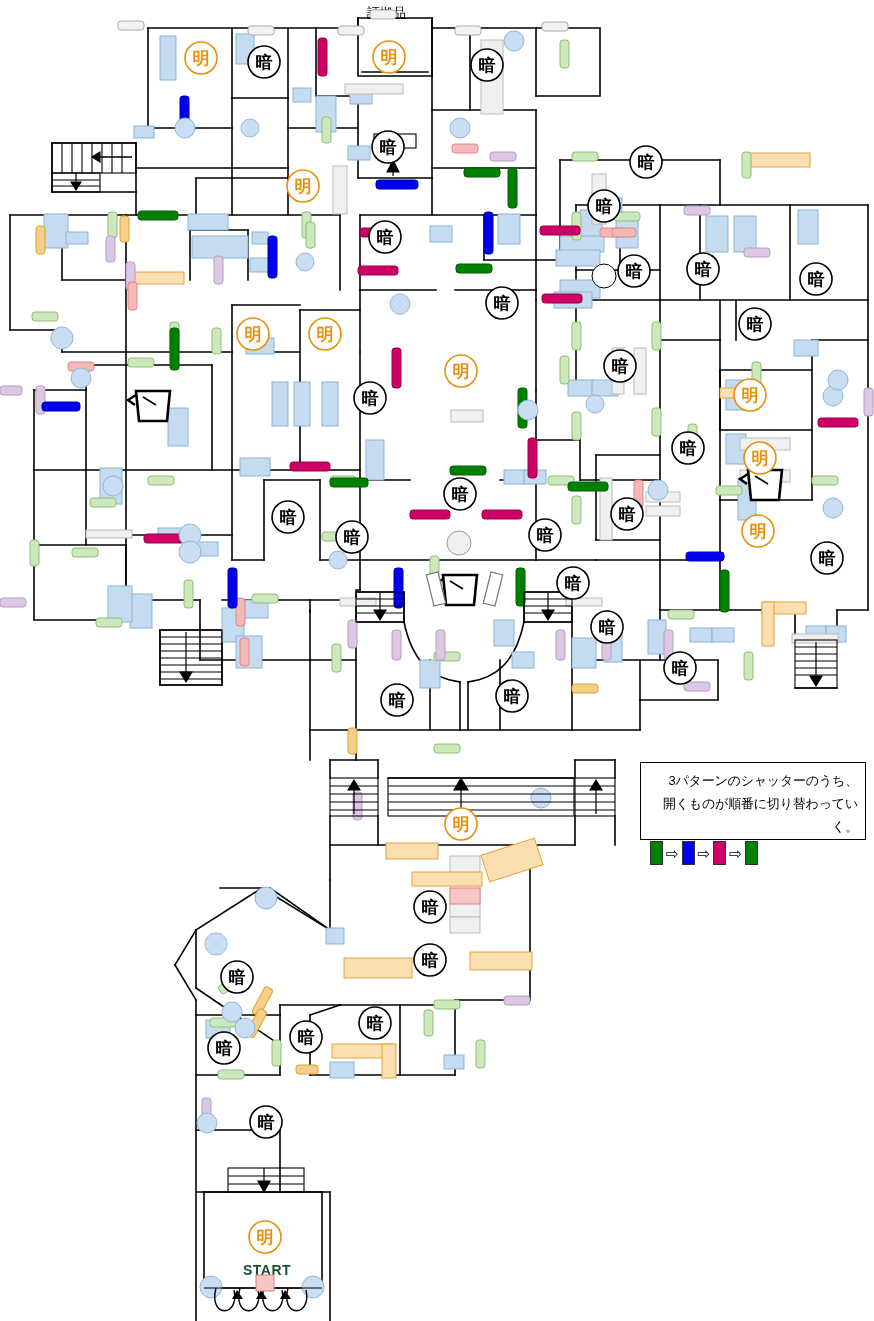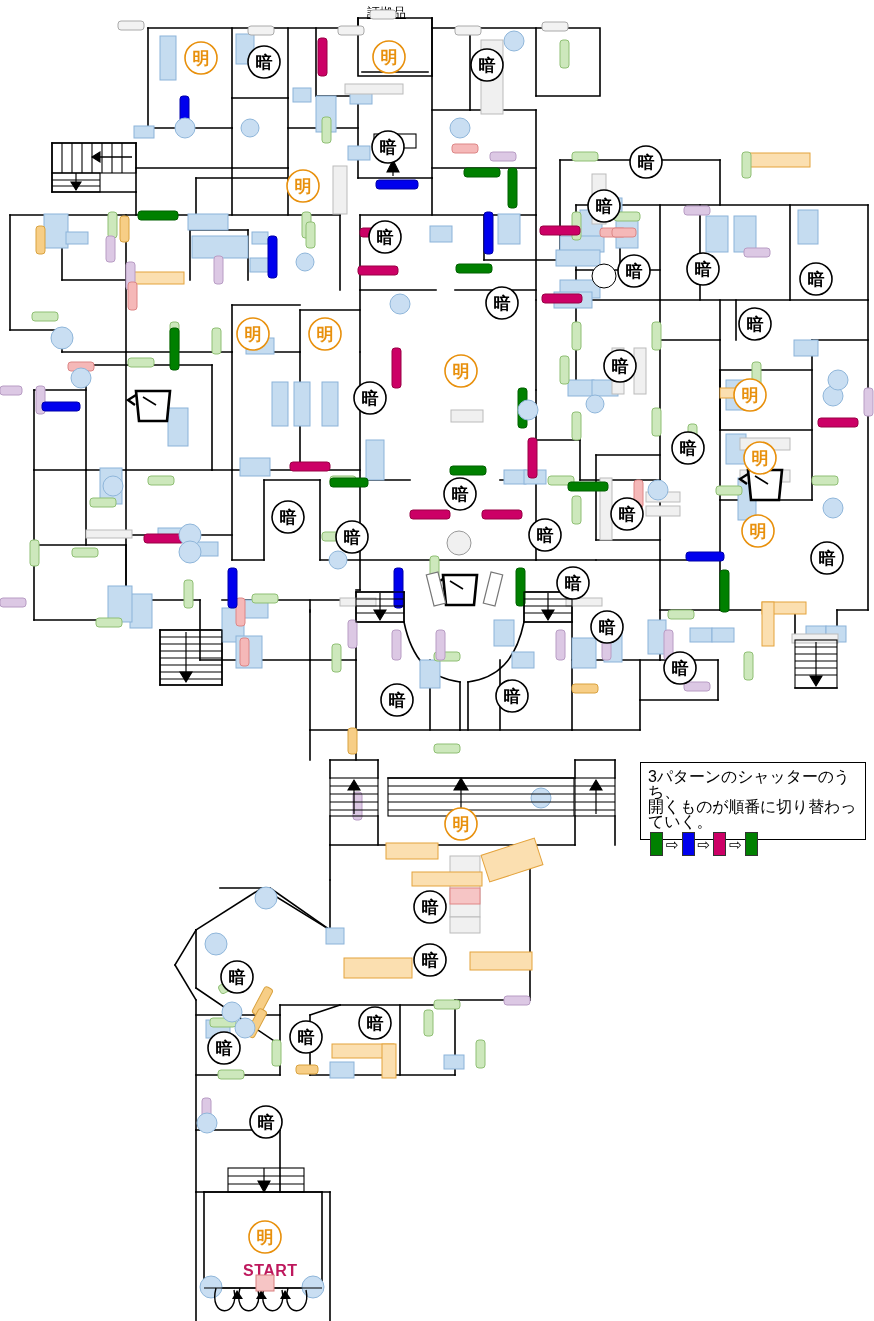"3パターンのシャッターのうち、" .legend-text { font-size: 16px -> 13px; line-height: 15px -> 23px; text-align: none -> right }
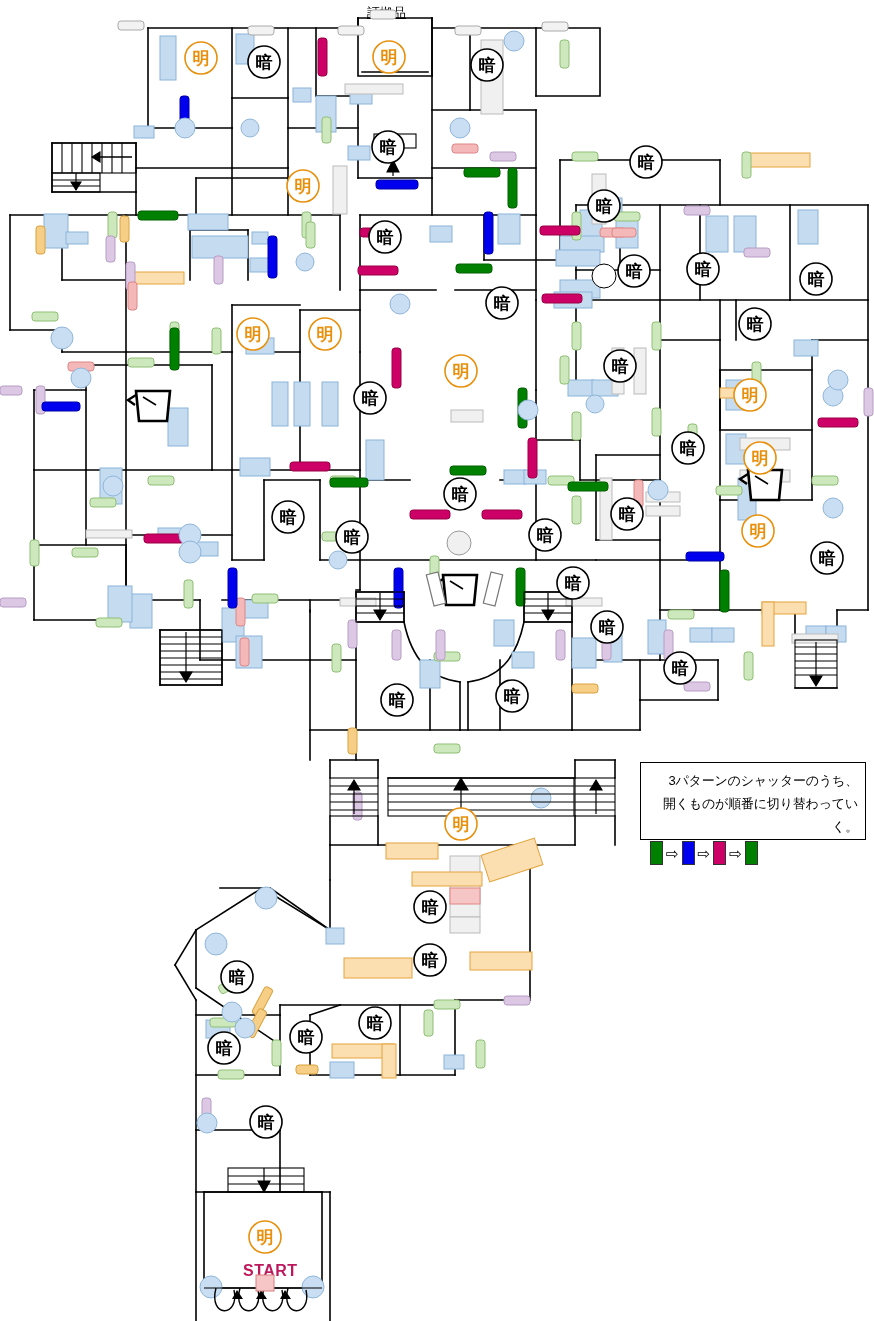"START" .start-label { color: #be185d -> #14532d; font-size: 16px -> 14px }
